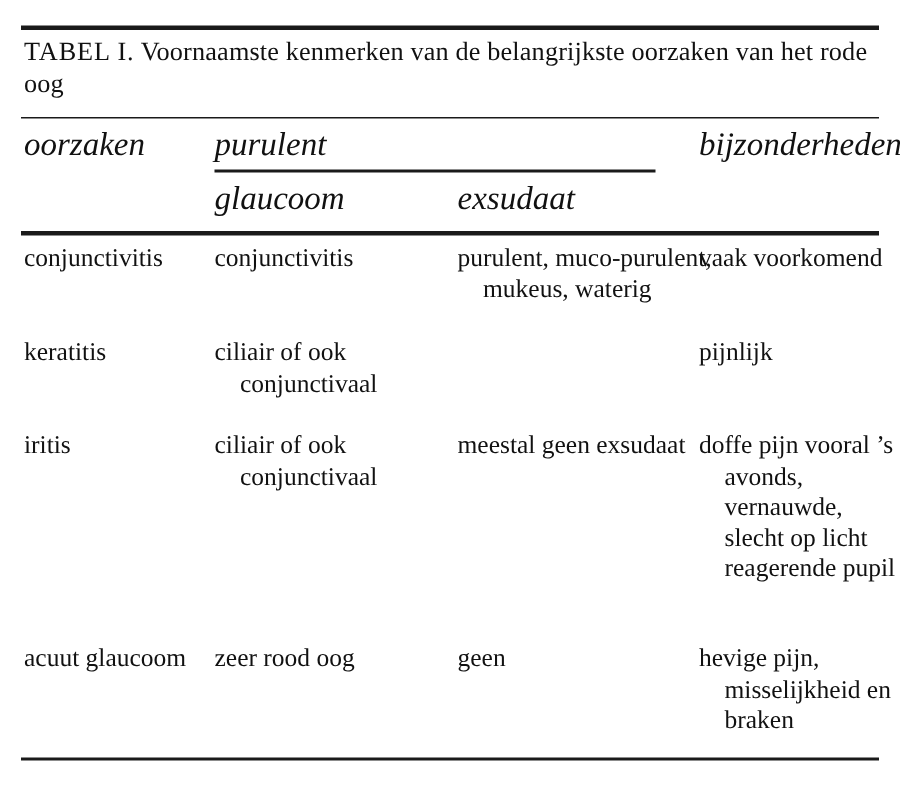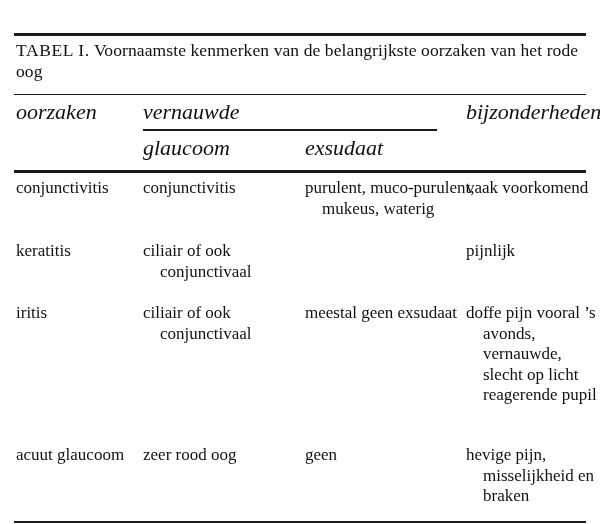"TABEL I. Voornaamste kenmerken van" .page { top: 16px -> 0 }
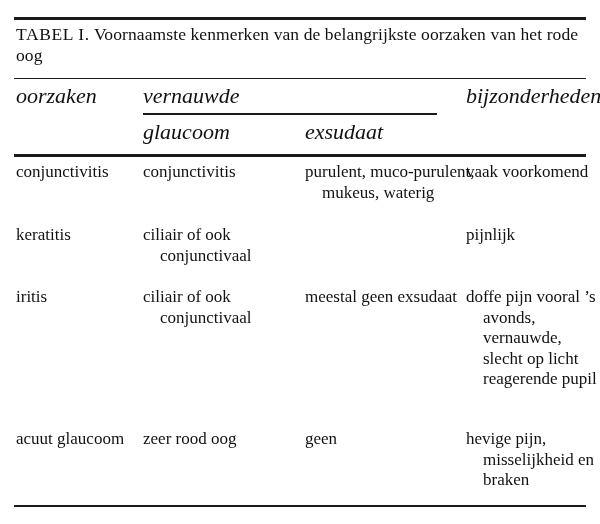"vernauwde" div.hdr { text: vernauwde -> purulent }
